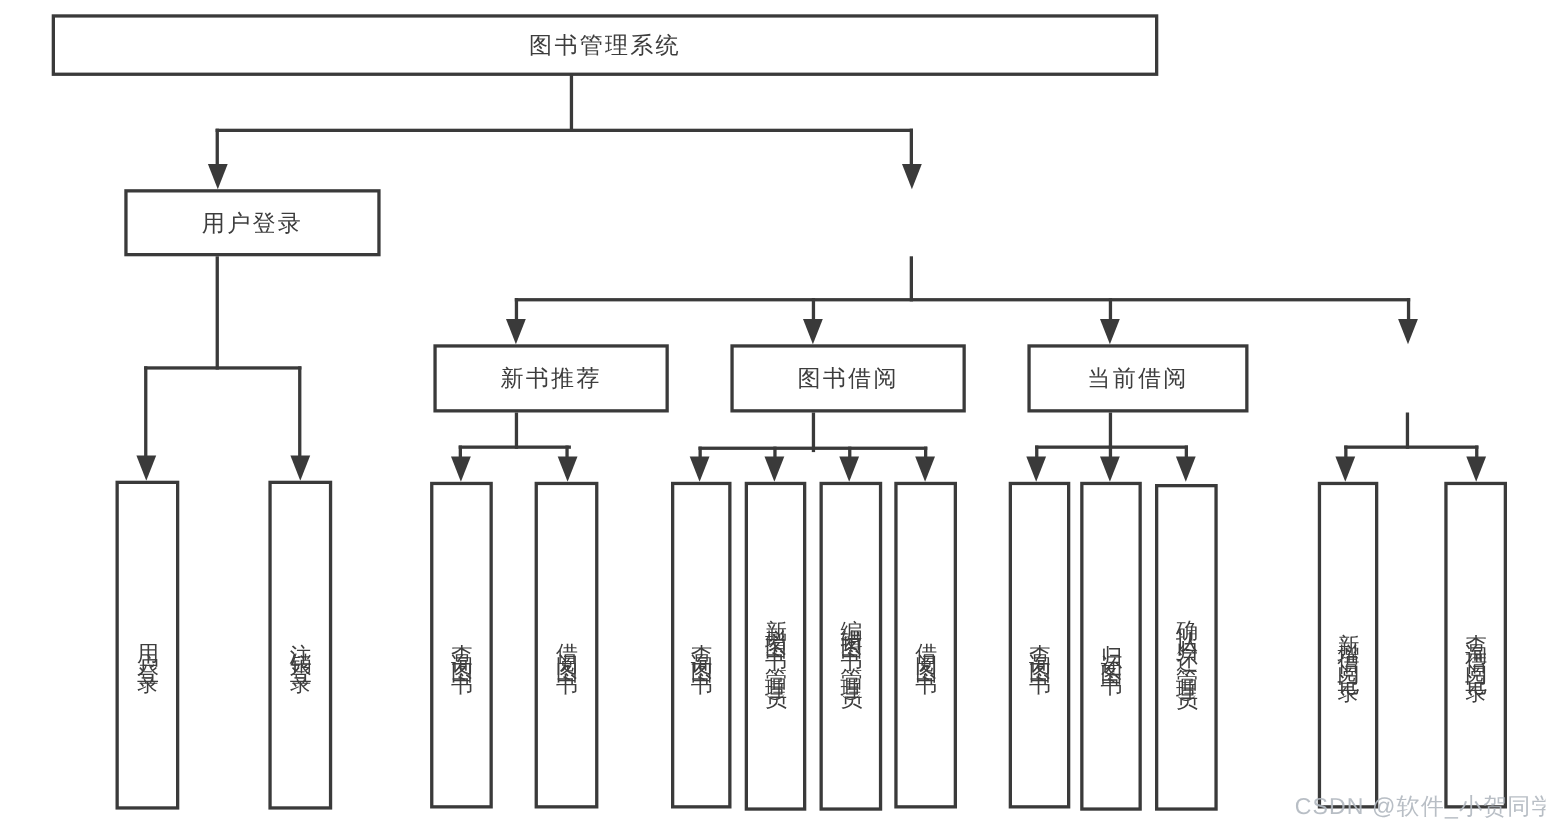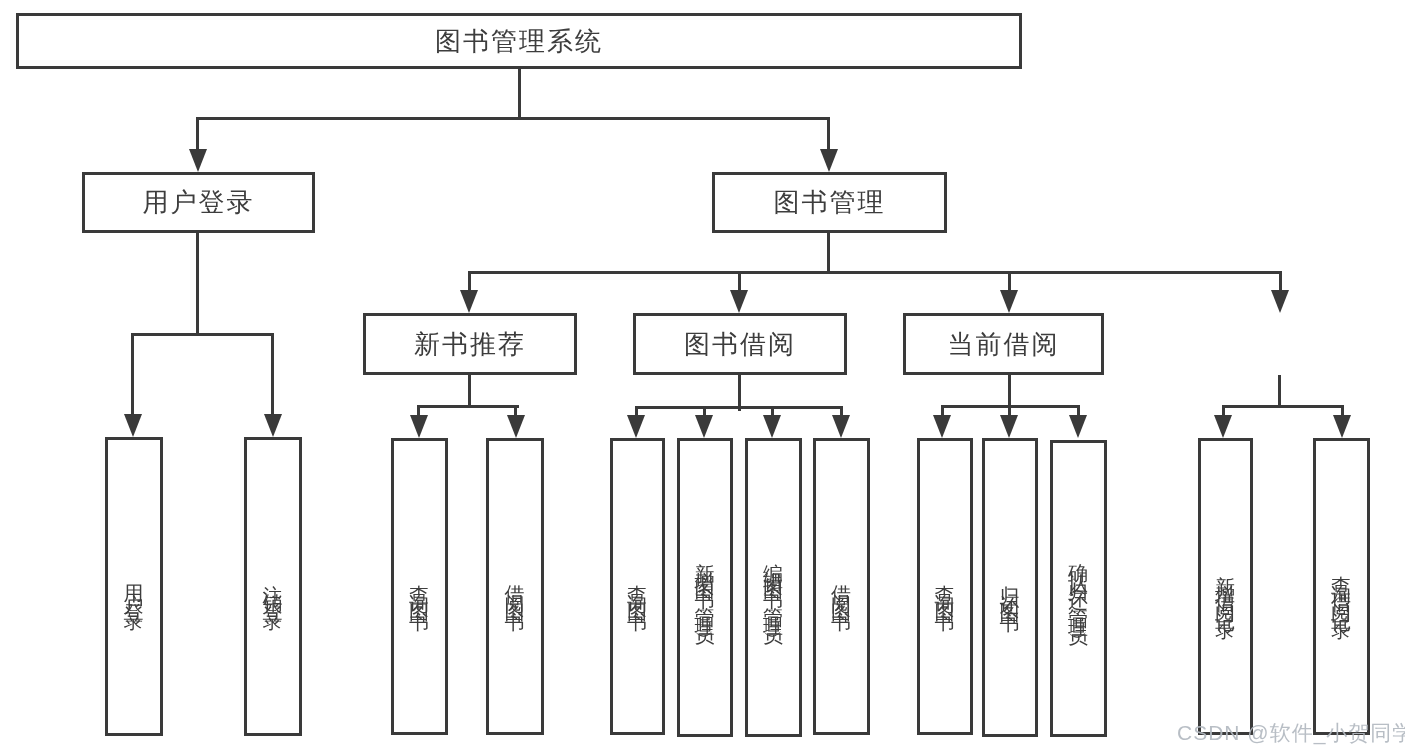"图书管理系统" .hbox { font-size: 26px -> 21px; margin-left: none -> 31px }
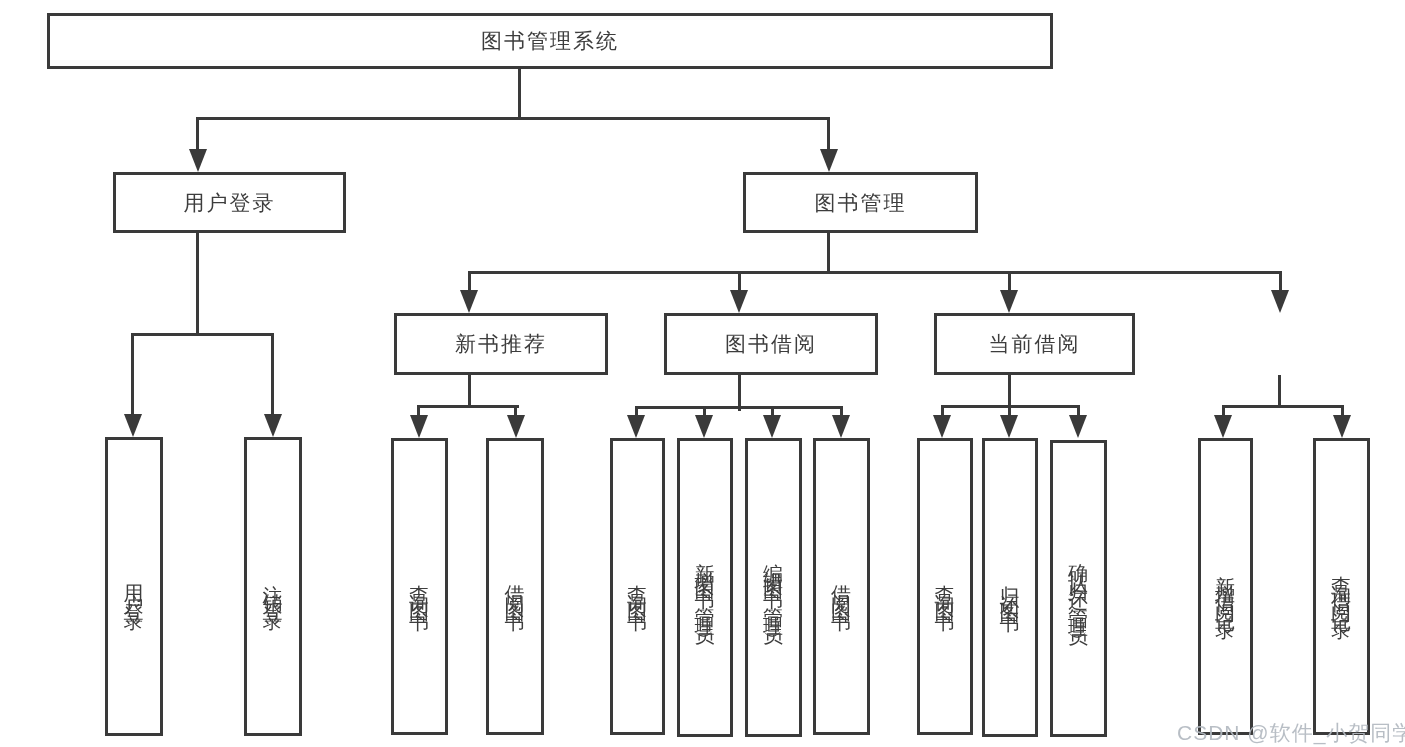"图书管理" div.box { html: <div>图书管理</div> -> none }
